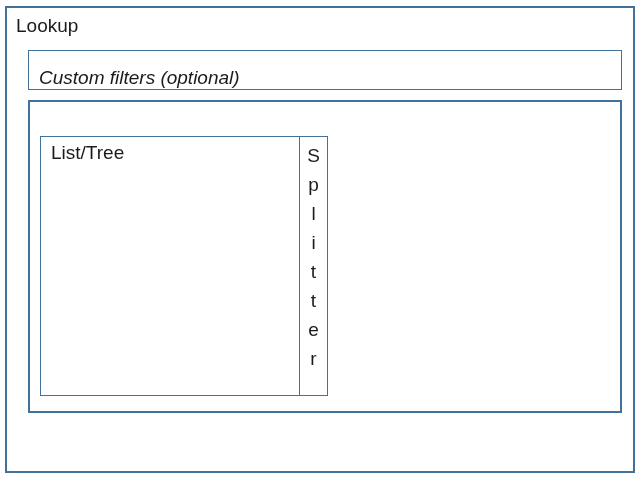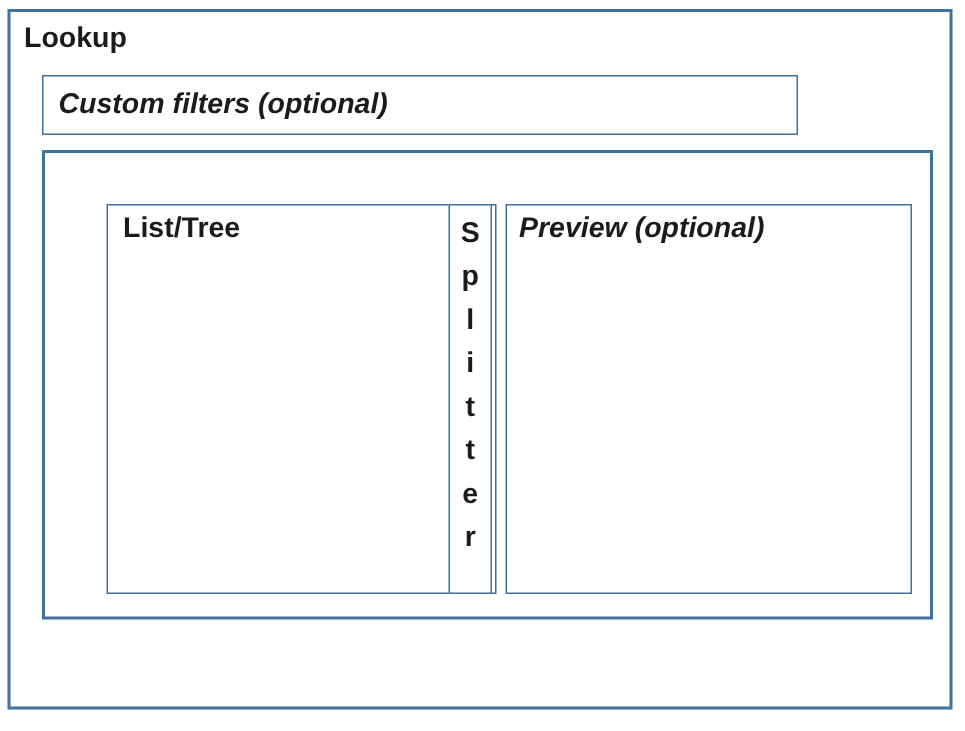"Lookup" * { font-weight: bold -> none }
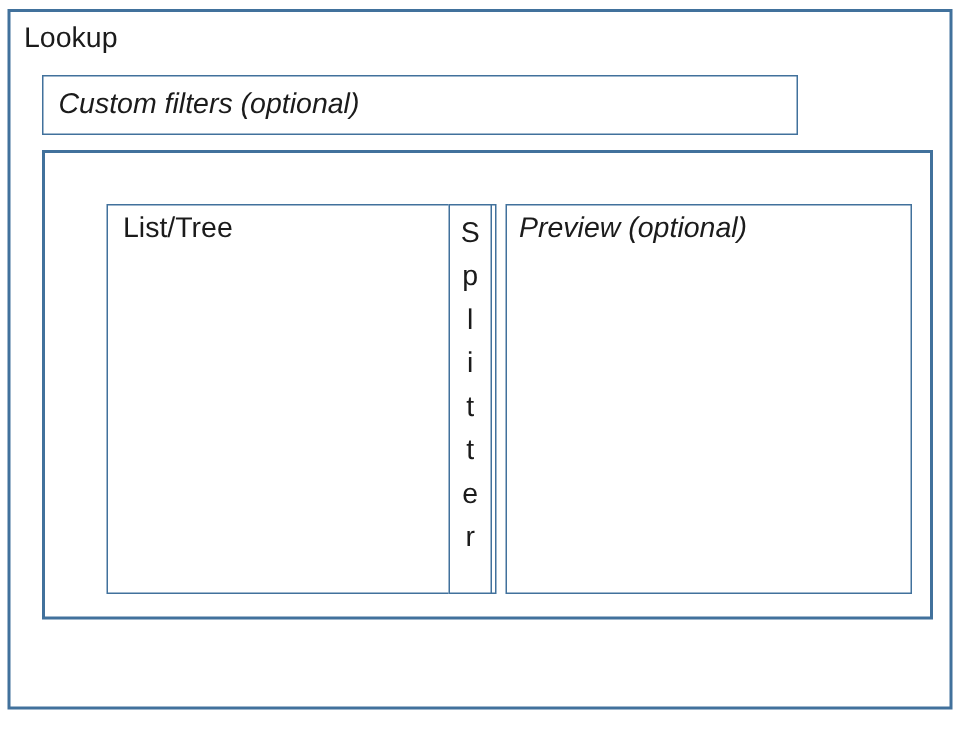"Custom filters (optional)" .custom-filters { align-items: center -> flex-end; width: 504px -> 594px }
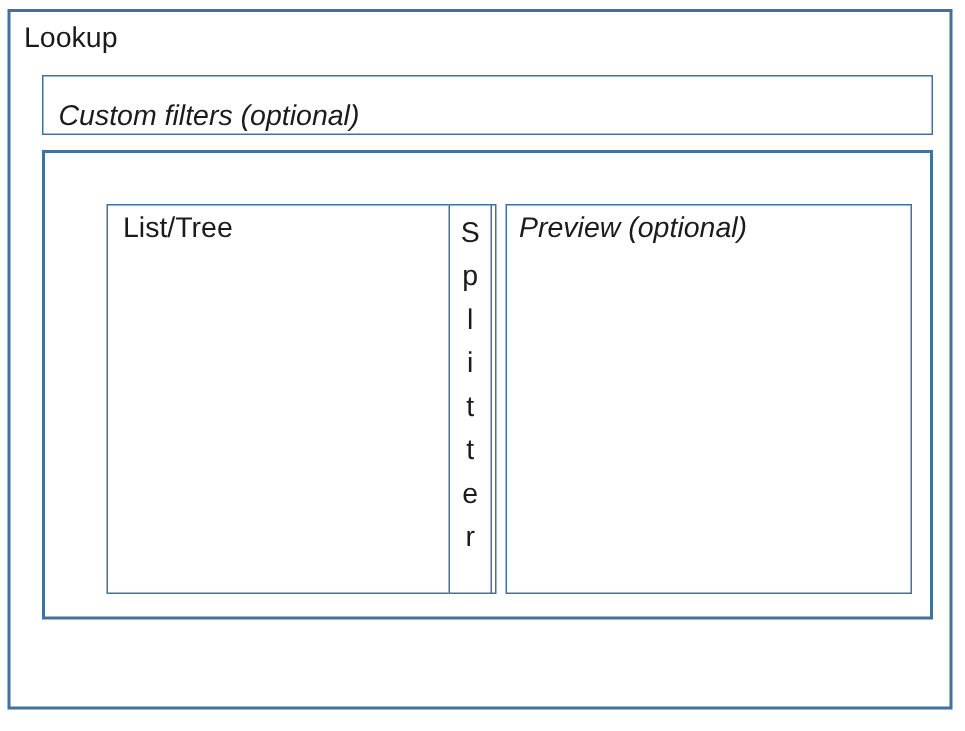"List/Tree" .list-tree { margin-left: 31px -> none }
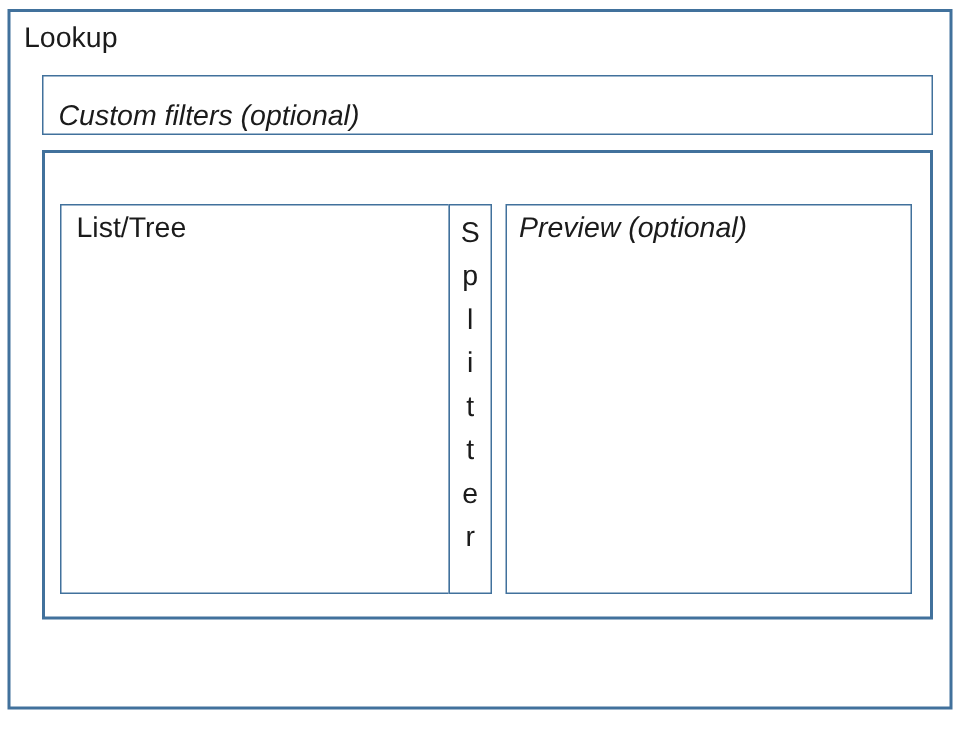"Preview (optional)" div.box { html: <div> <span>Preview (optional)</span> </div> -> none }
